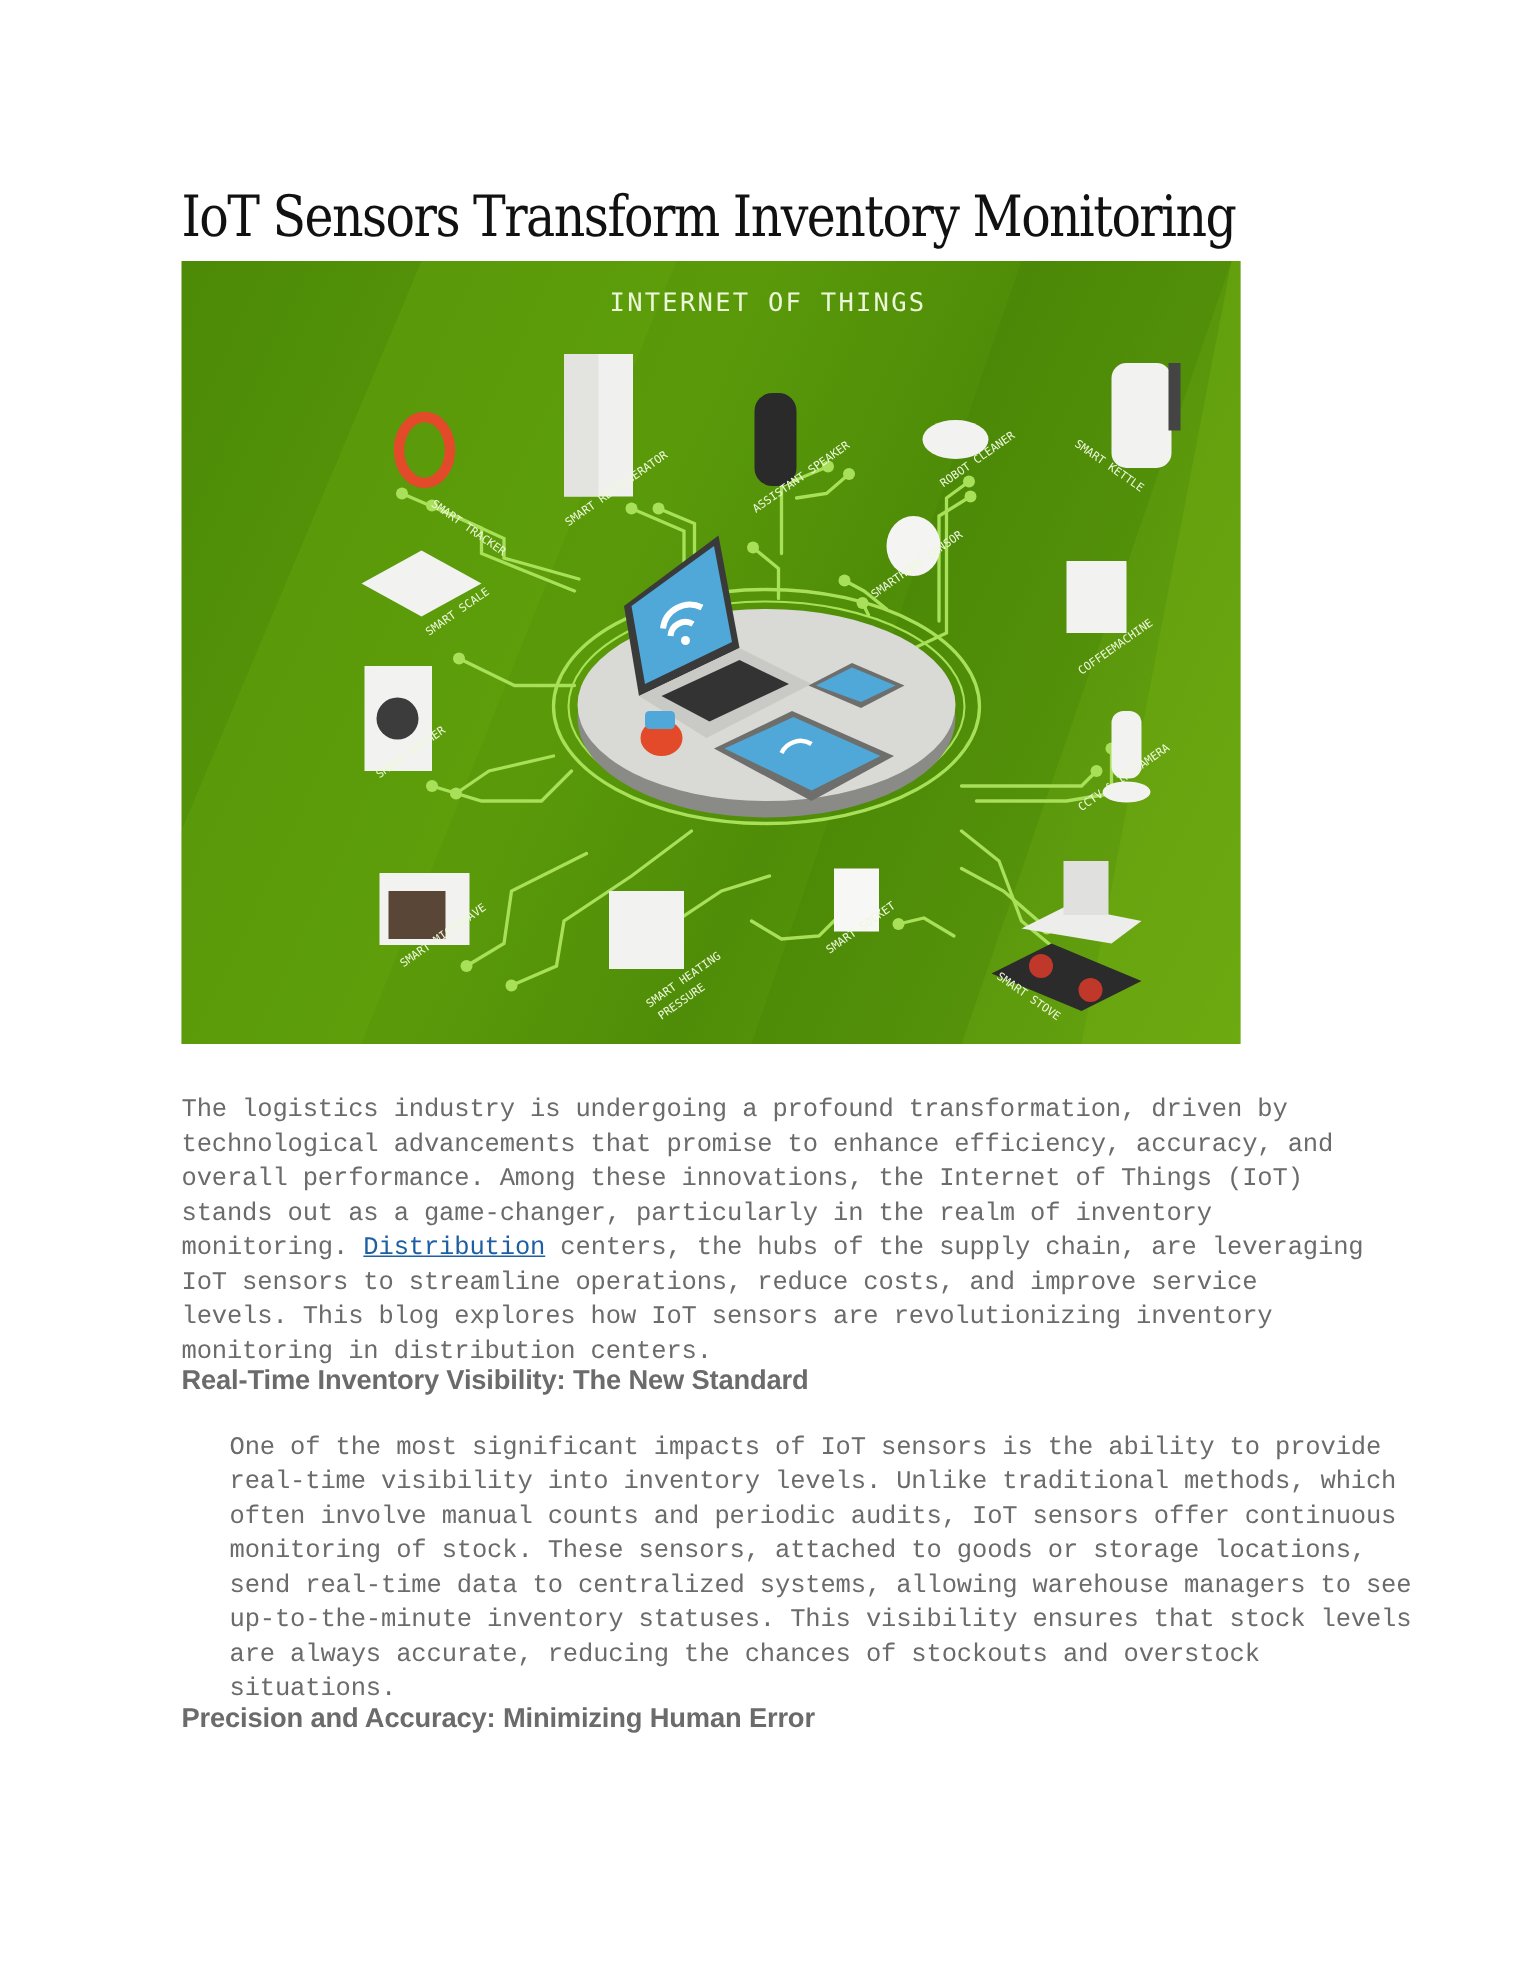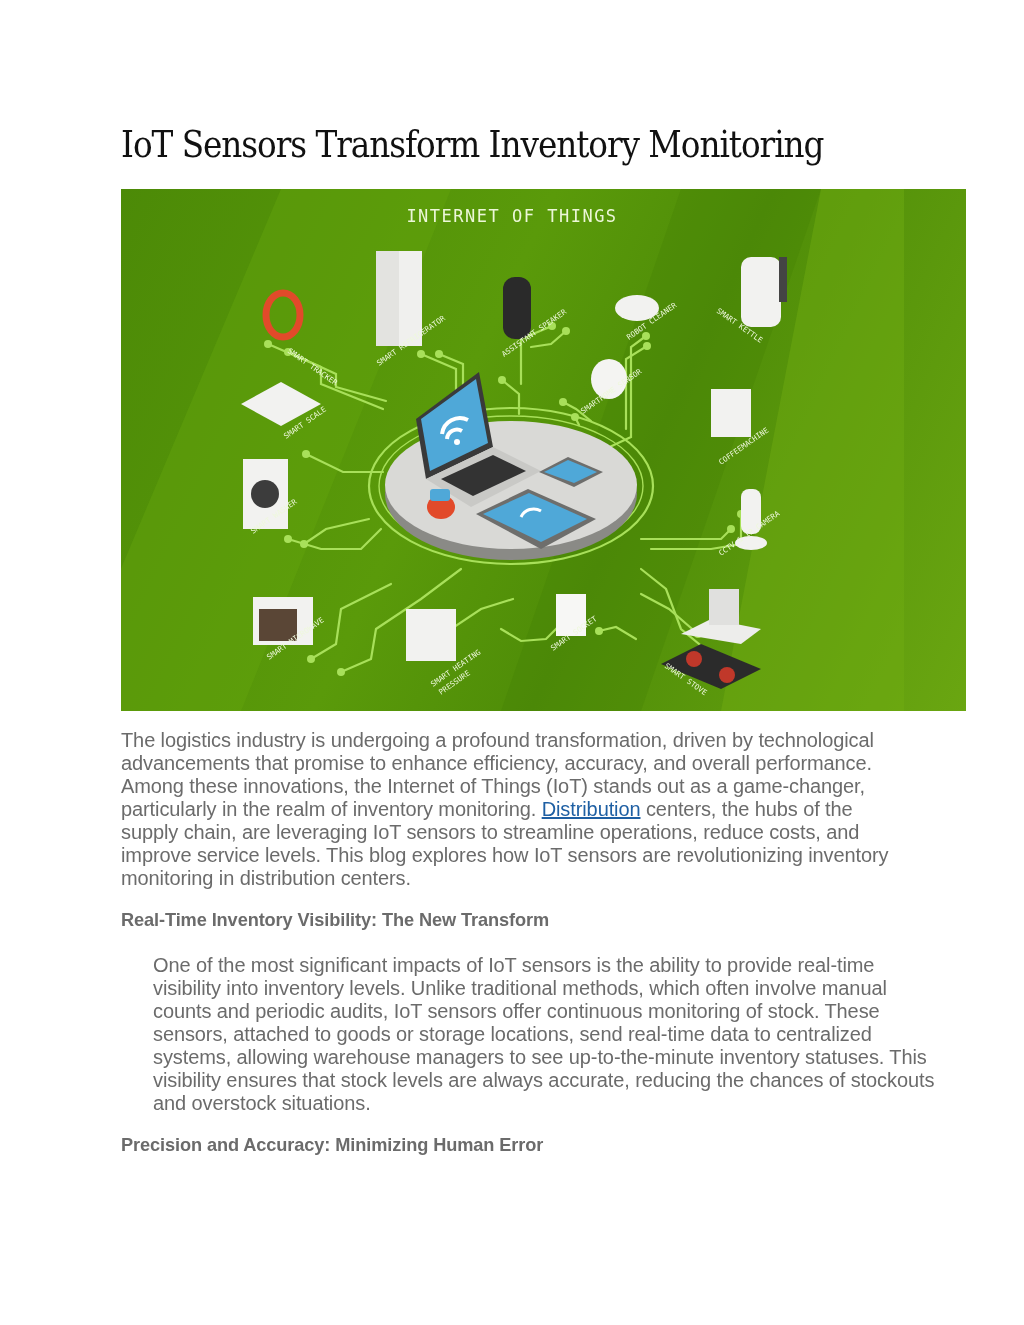"INTERNET OF THINGS" .hero { top: 189px -> 174px; width: 845px -> 706px }
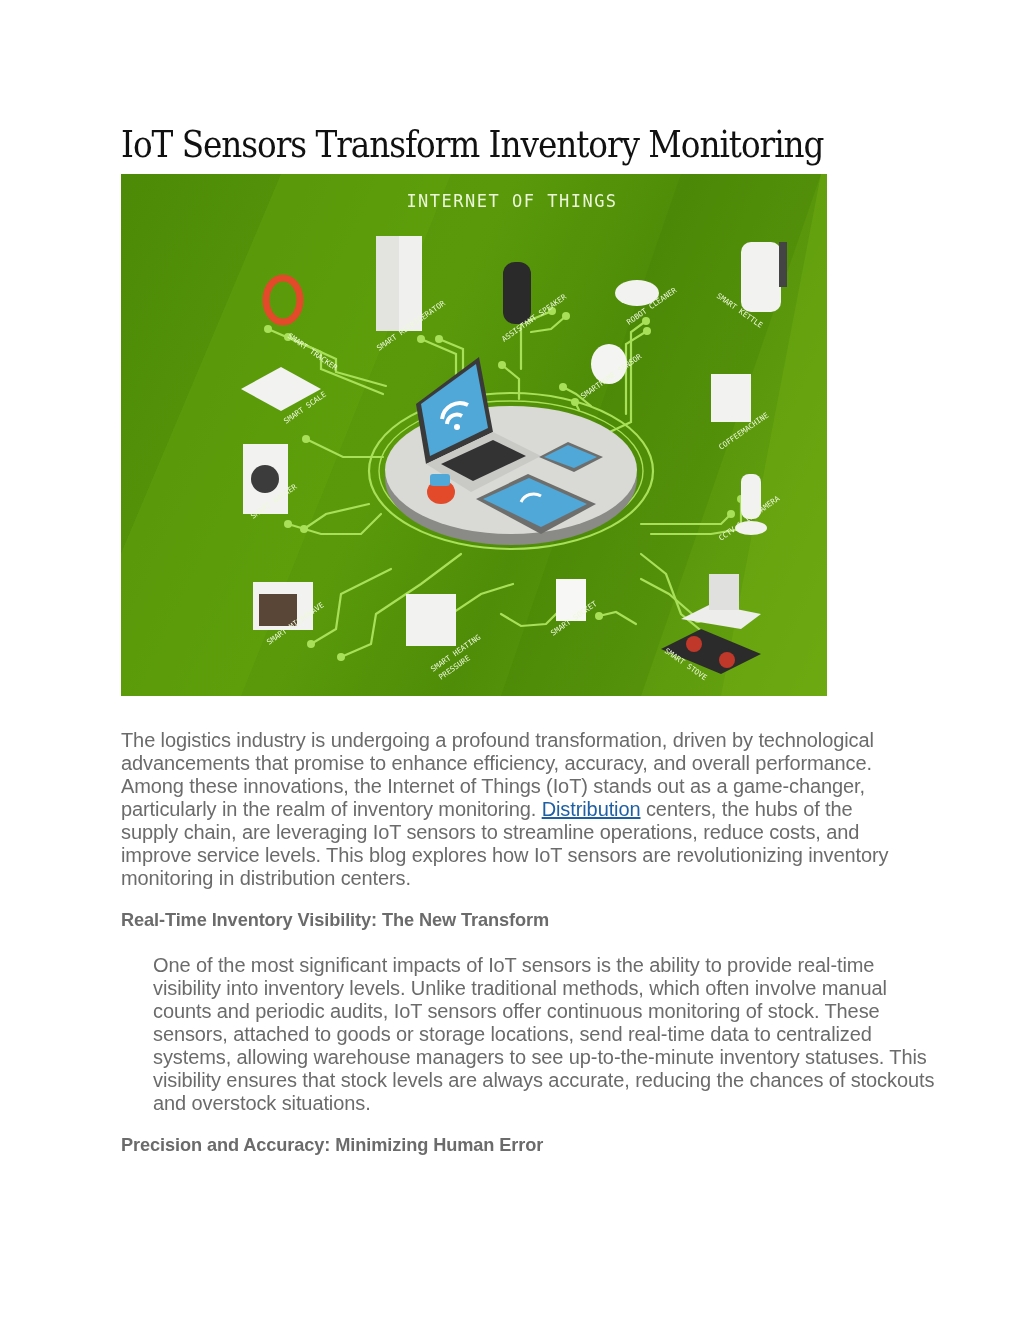"The logistics industry is undergoing" .body-text { font-family: Liberation Sans, sans-serif -> Liberation Mono, monospace; font-size: 20px -> 17px }
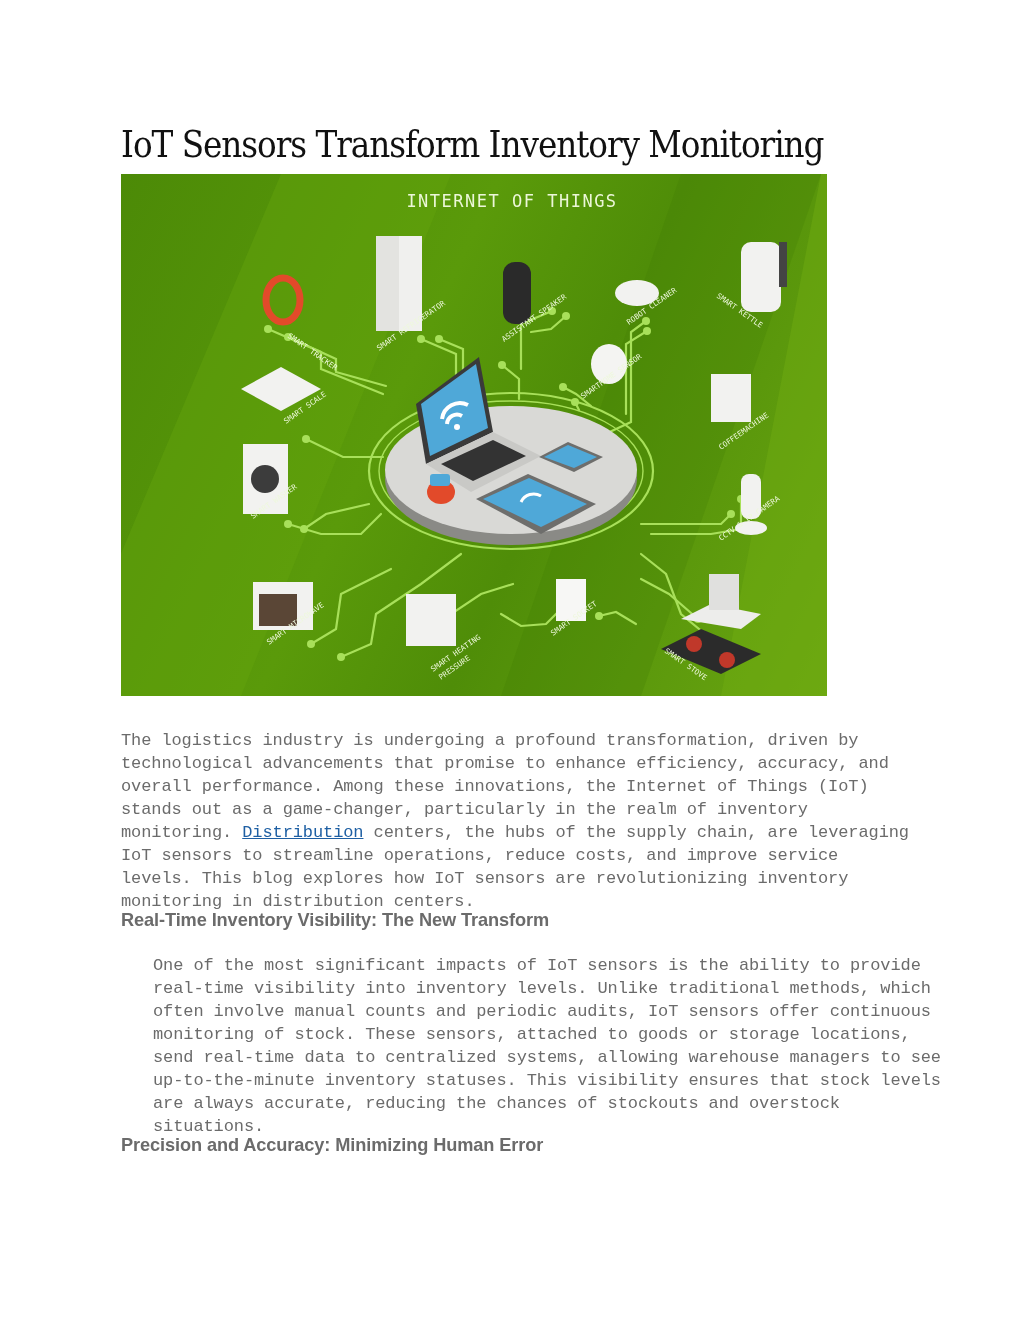"Real-Time Inventory Visibility: The New" h2.heading { text: Transform -> Standard }
